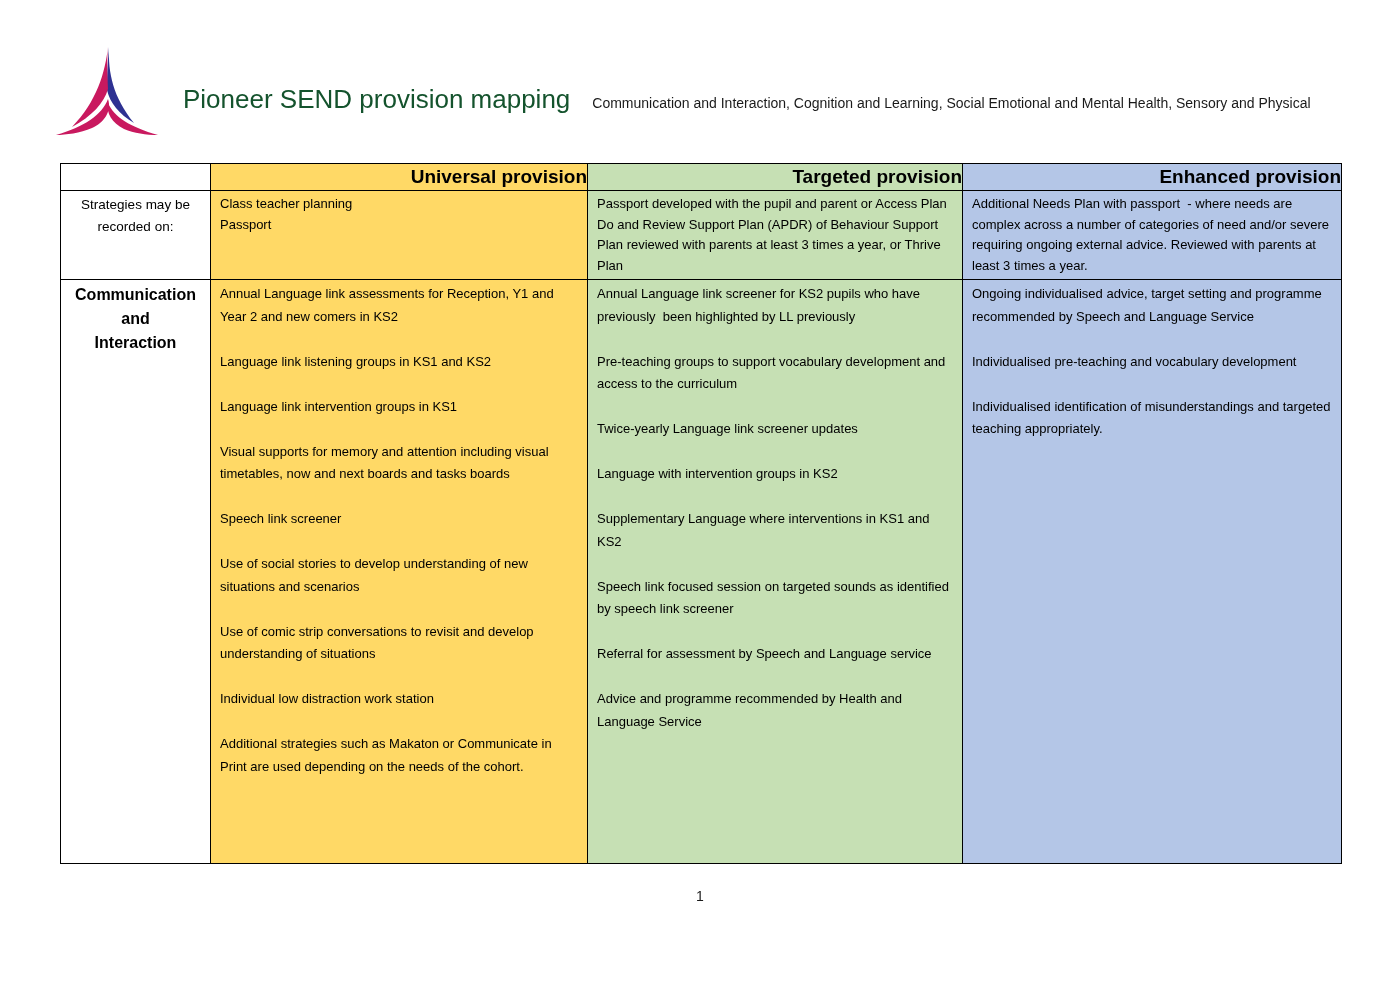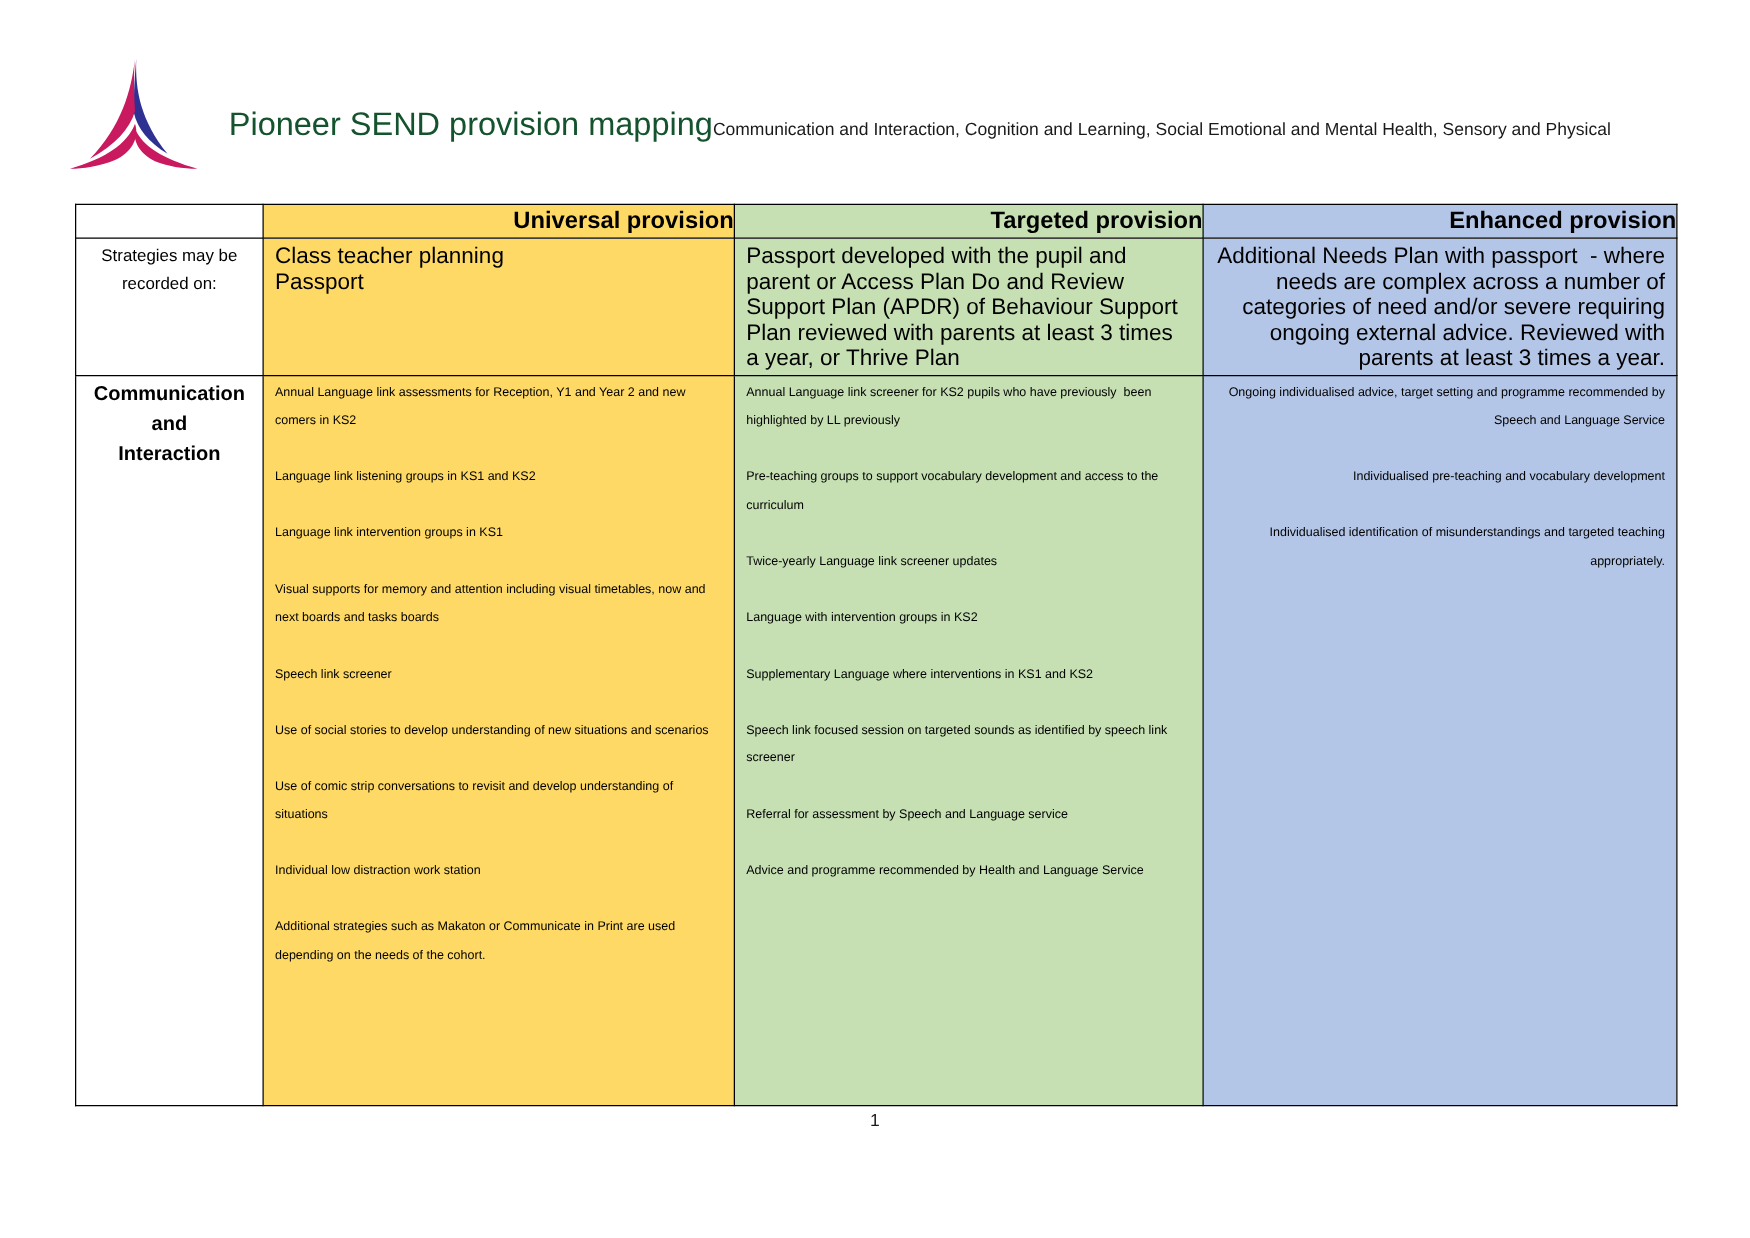"Communication and Interaction, Cognition" .title-sub { margin-left: 0 -> 22px }
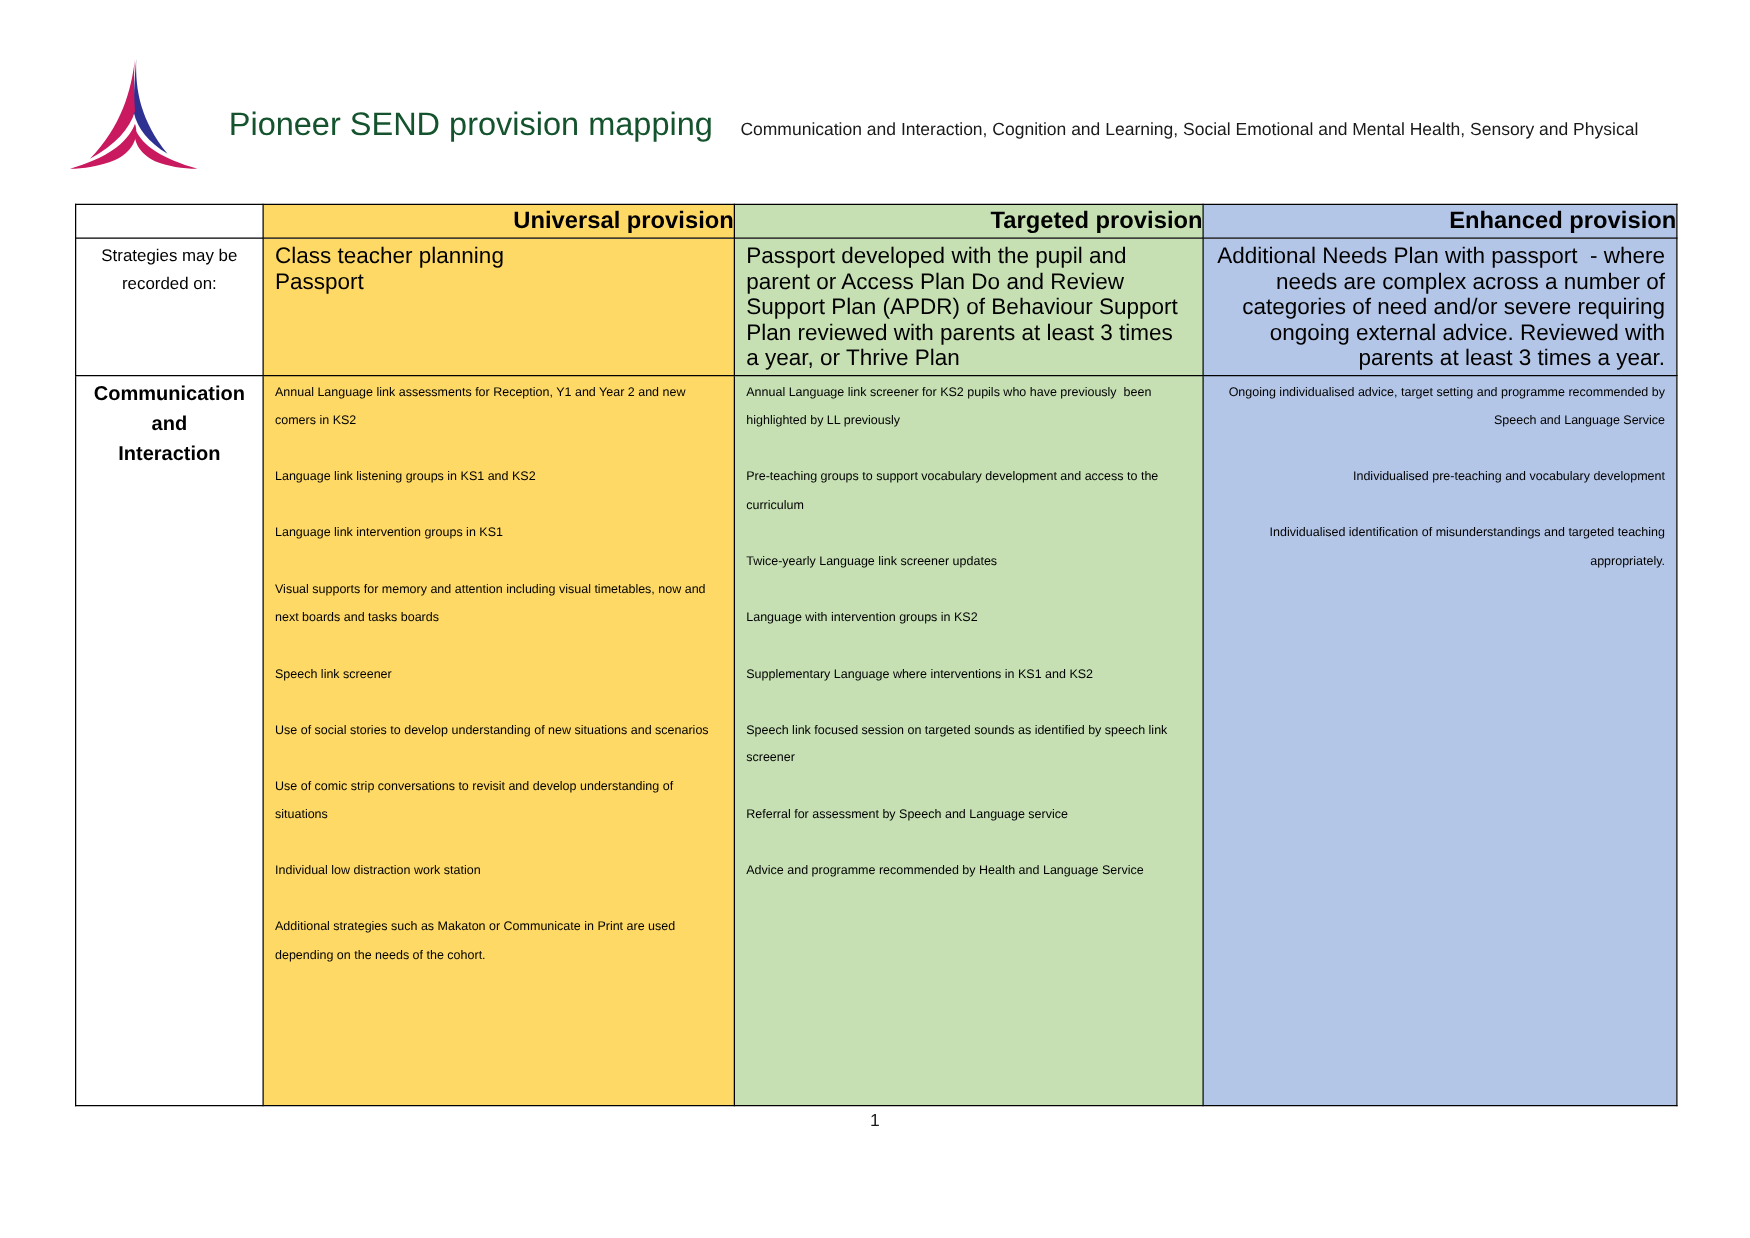"Class teacher planning" tr.row-strategies td { font-size: 18px -> 13px }
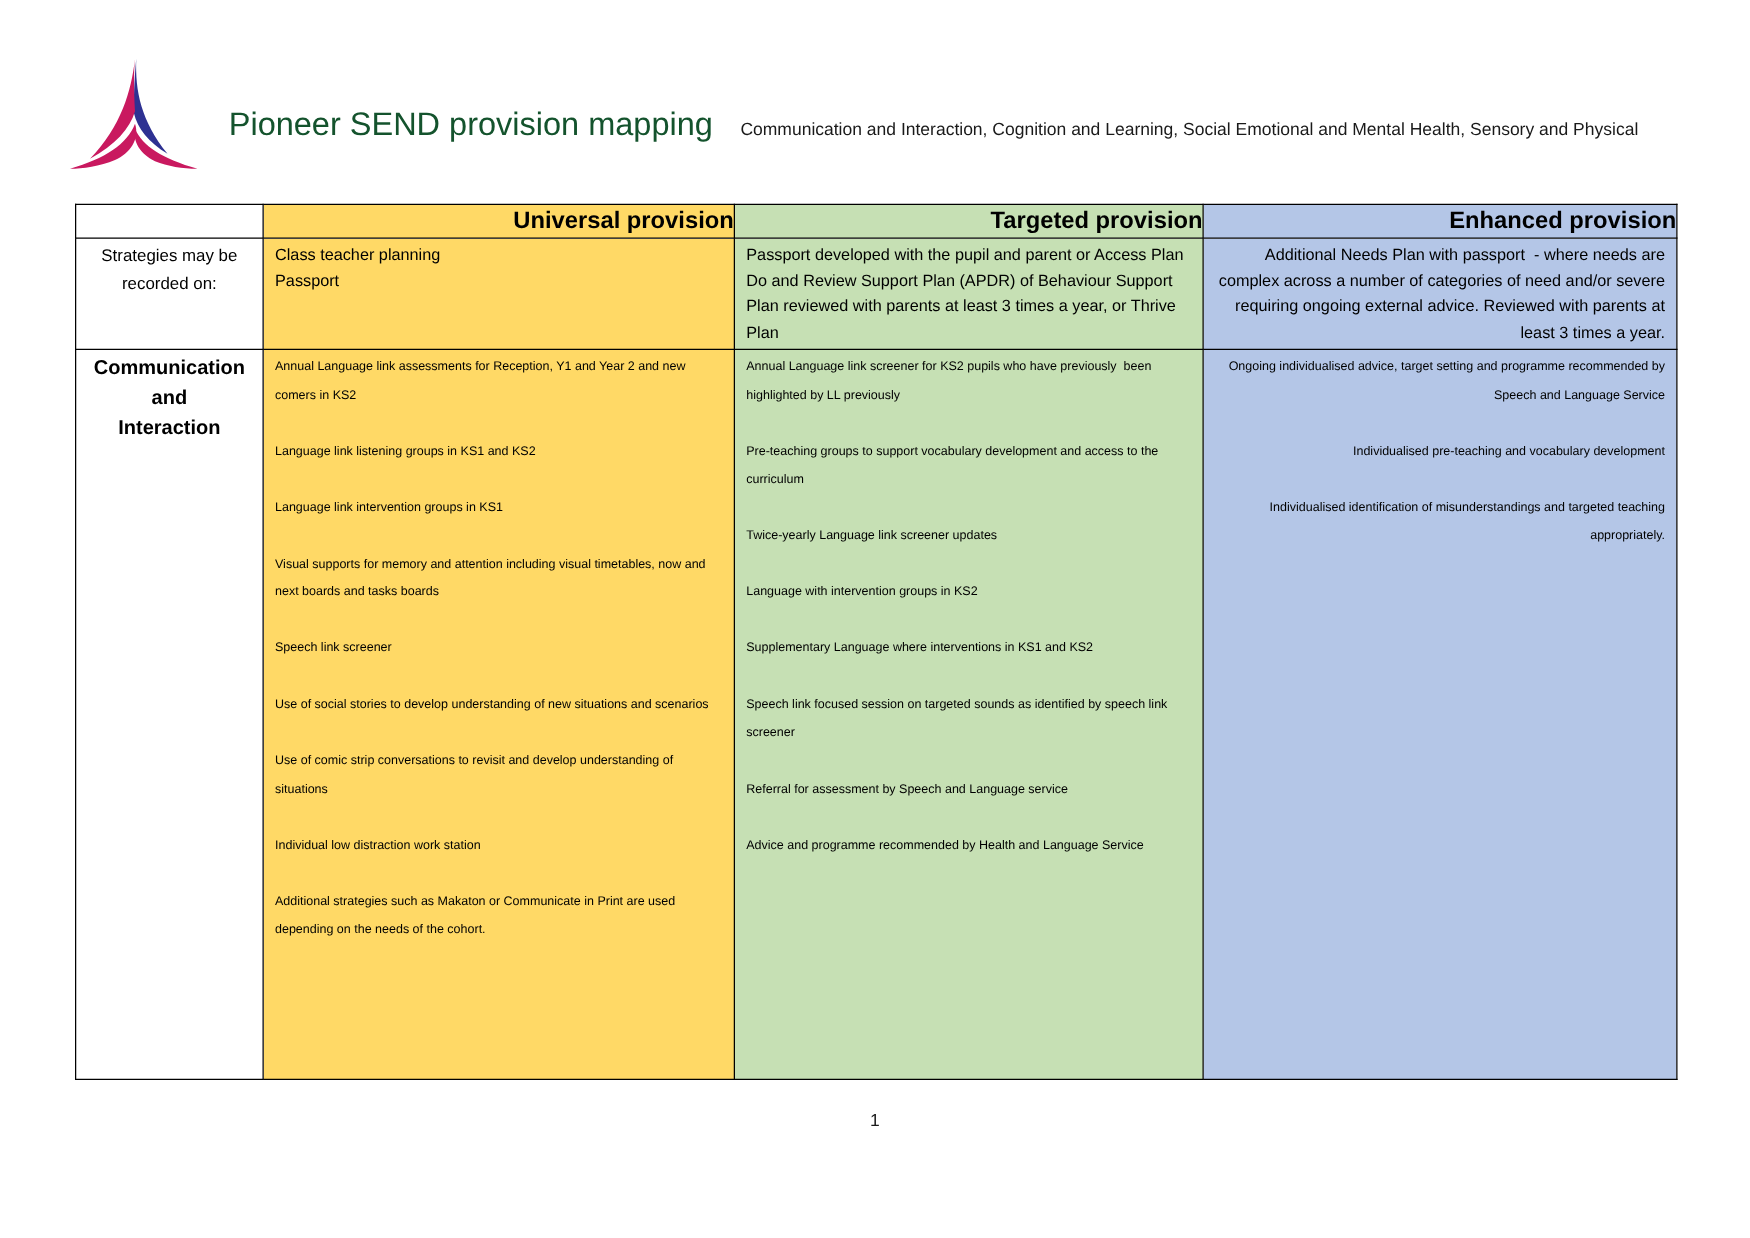"Additional Needs Plan with passport" .bg-e { text-align: right -> none }
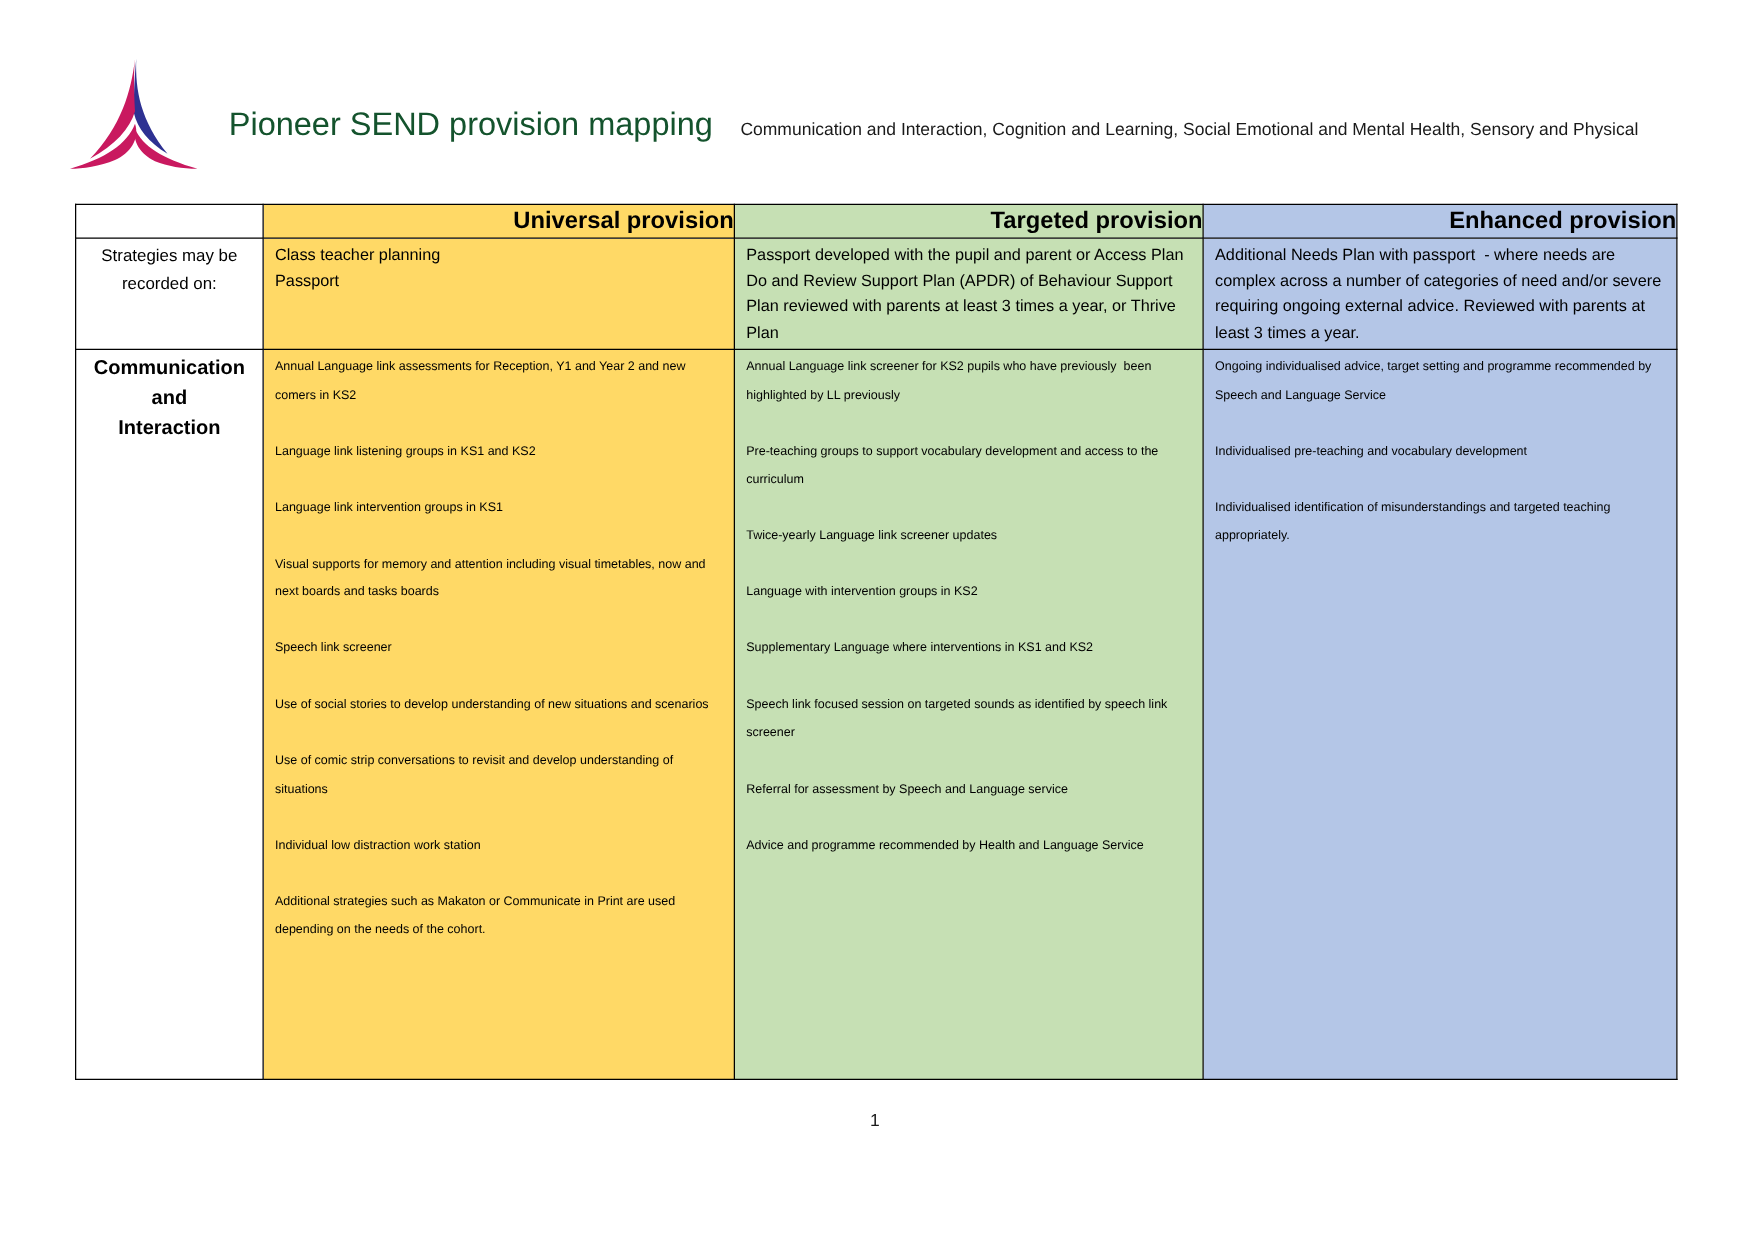"Annual Language link assessments for" tr.row-main td { font-size: 10px -> 13px }
